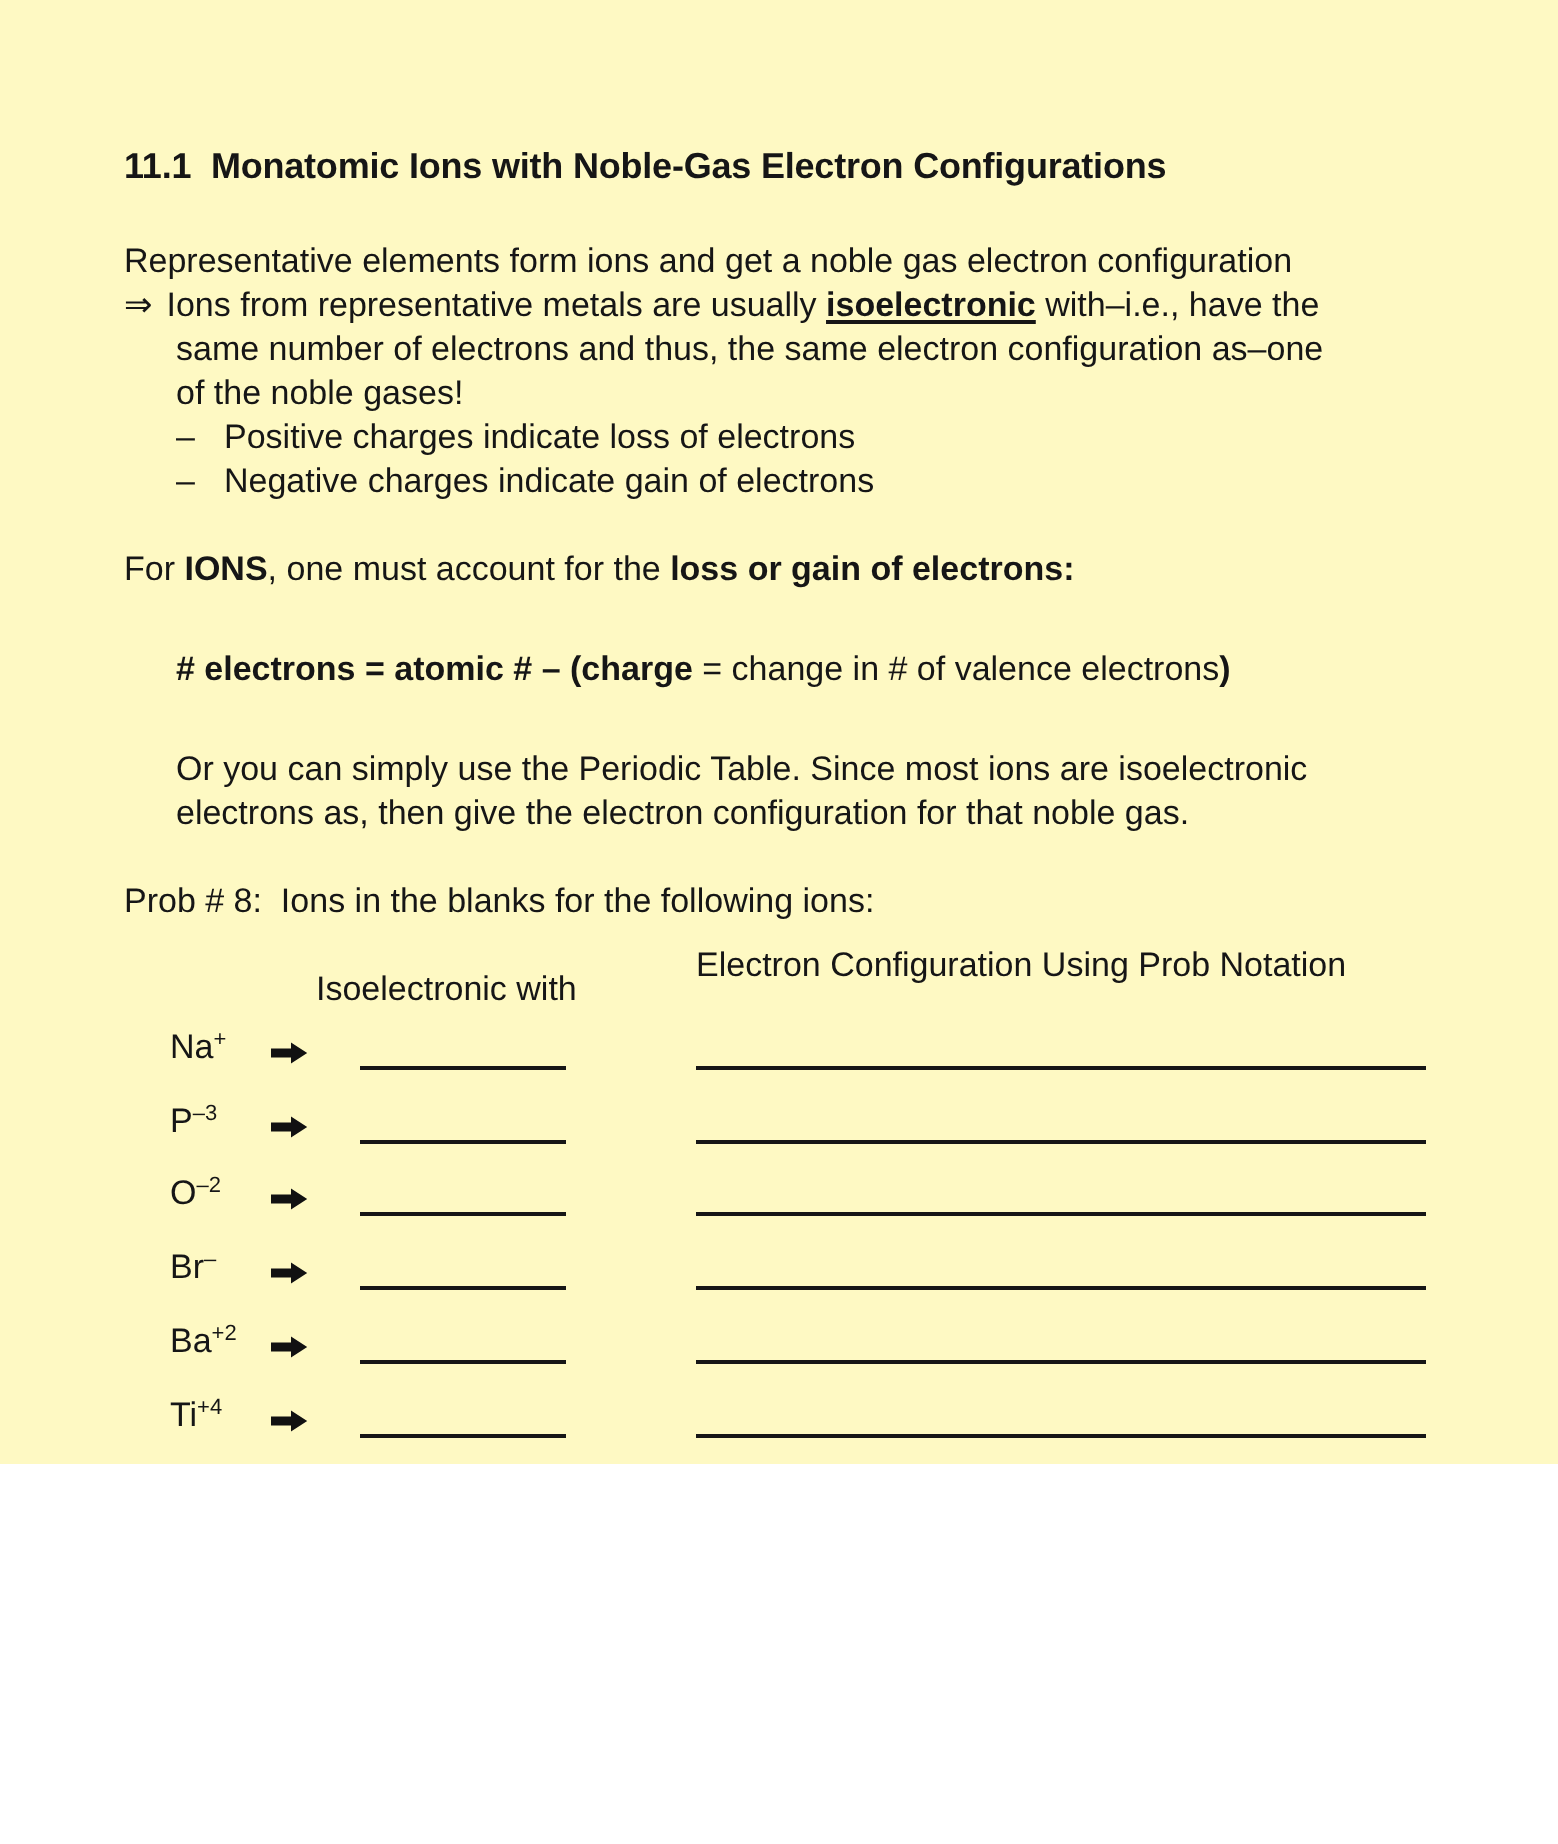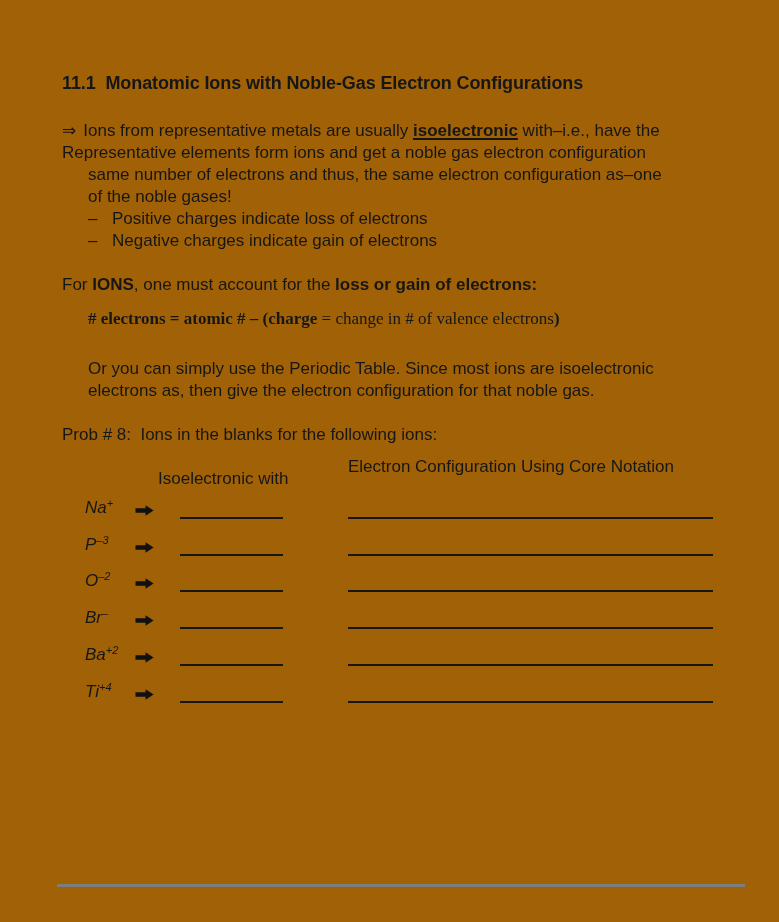"11.1 Monatomic Ions with Noble-Gas" .page { background: #a16207 -> #fef9c3; height: 922px -> 732px }
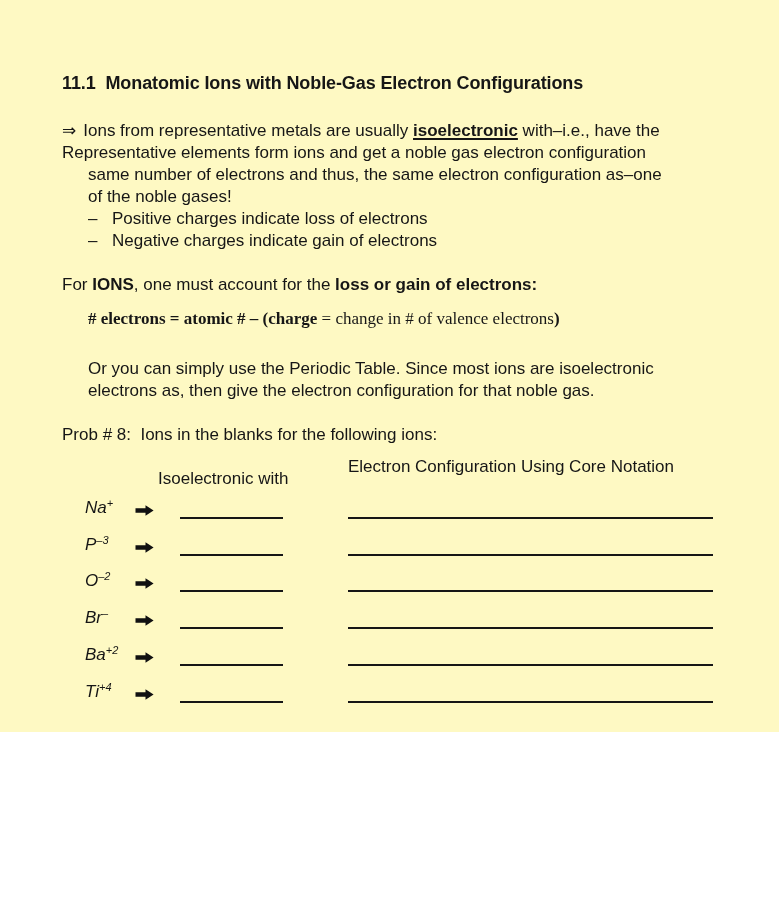"⇒ Ions from representative metals" div.line { order: before "Representative elements form ions and" -> after "Representative elements form ions and" }
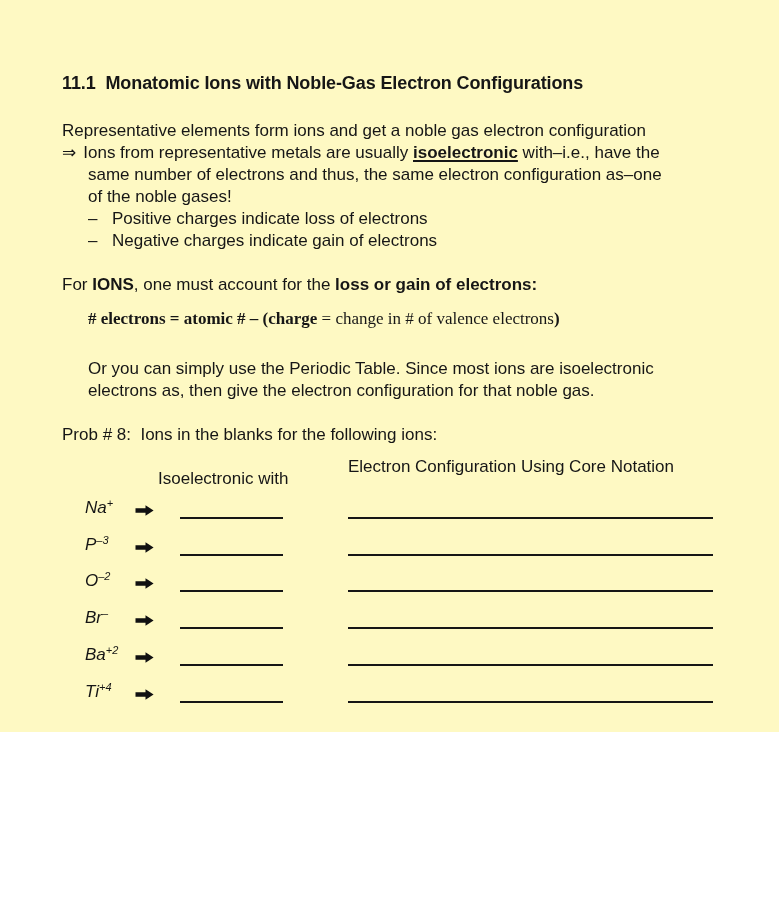"# electrons = atomic #" .formula { font-family: Liberation Serif, serif -> none; margin-top: 12px -> 28px }
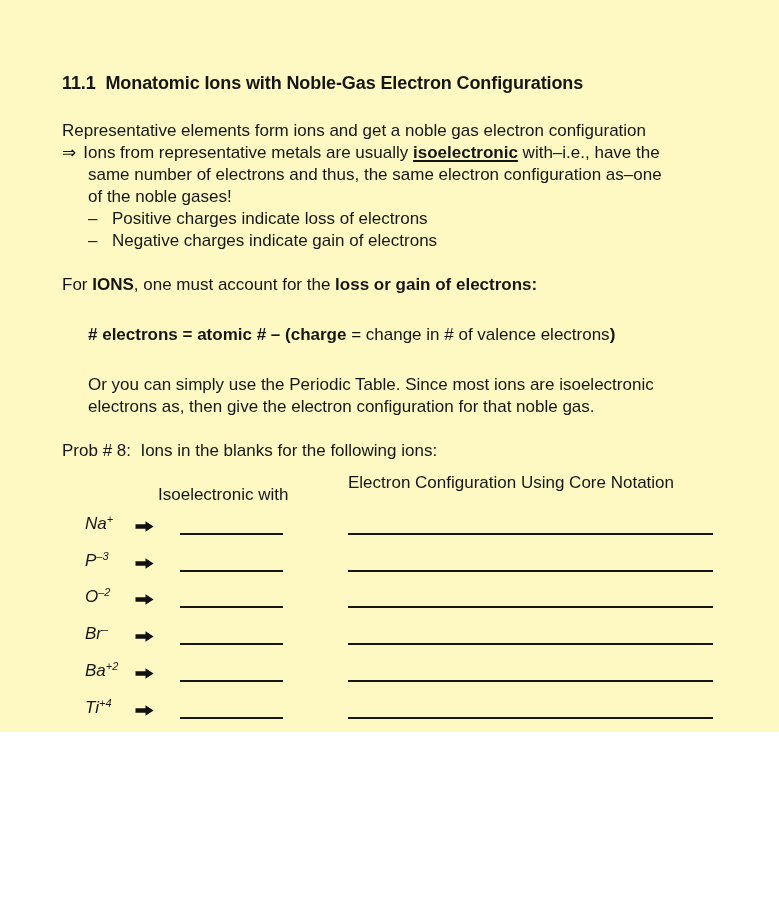"Electron Configuration Using Core" span.col2 { text: Core -> Prob }
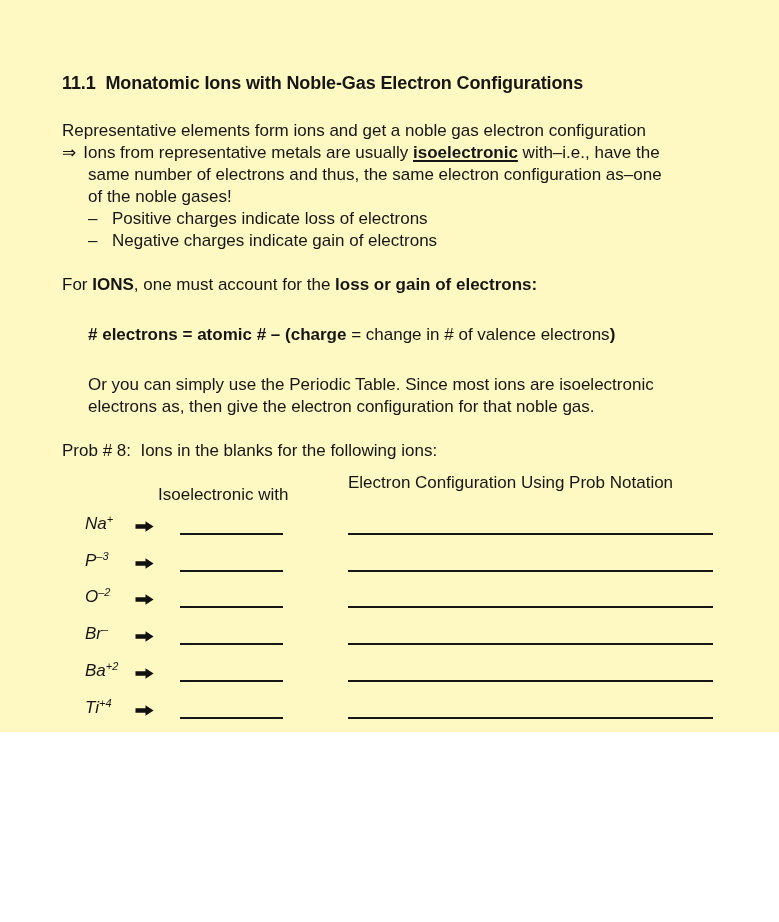"Na+" .ion-label { font-style: italic -> none }
